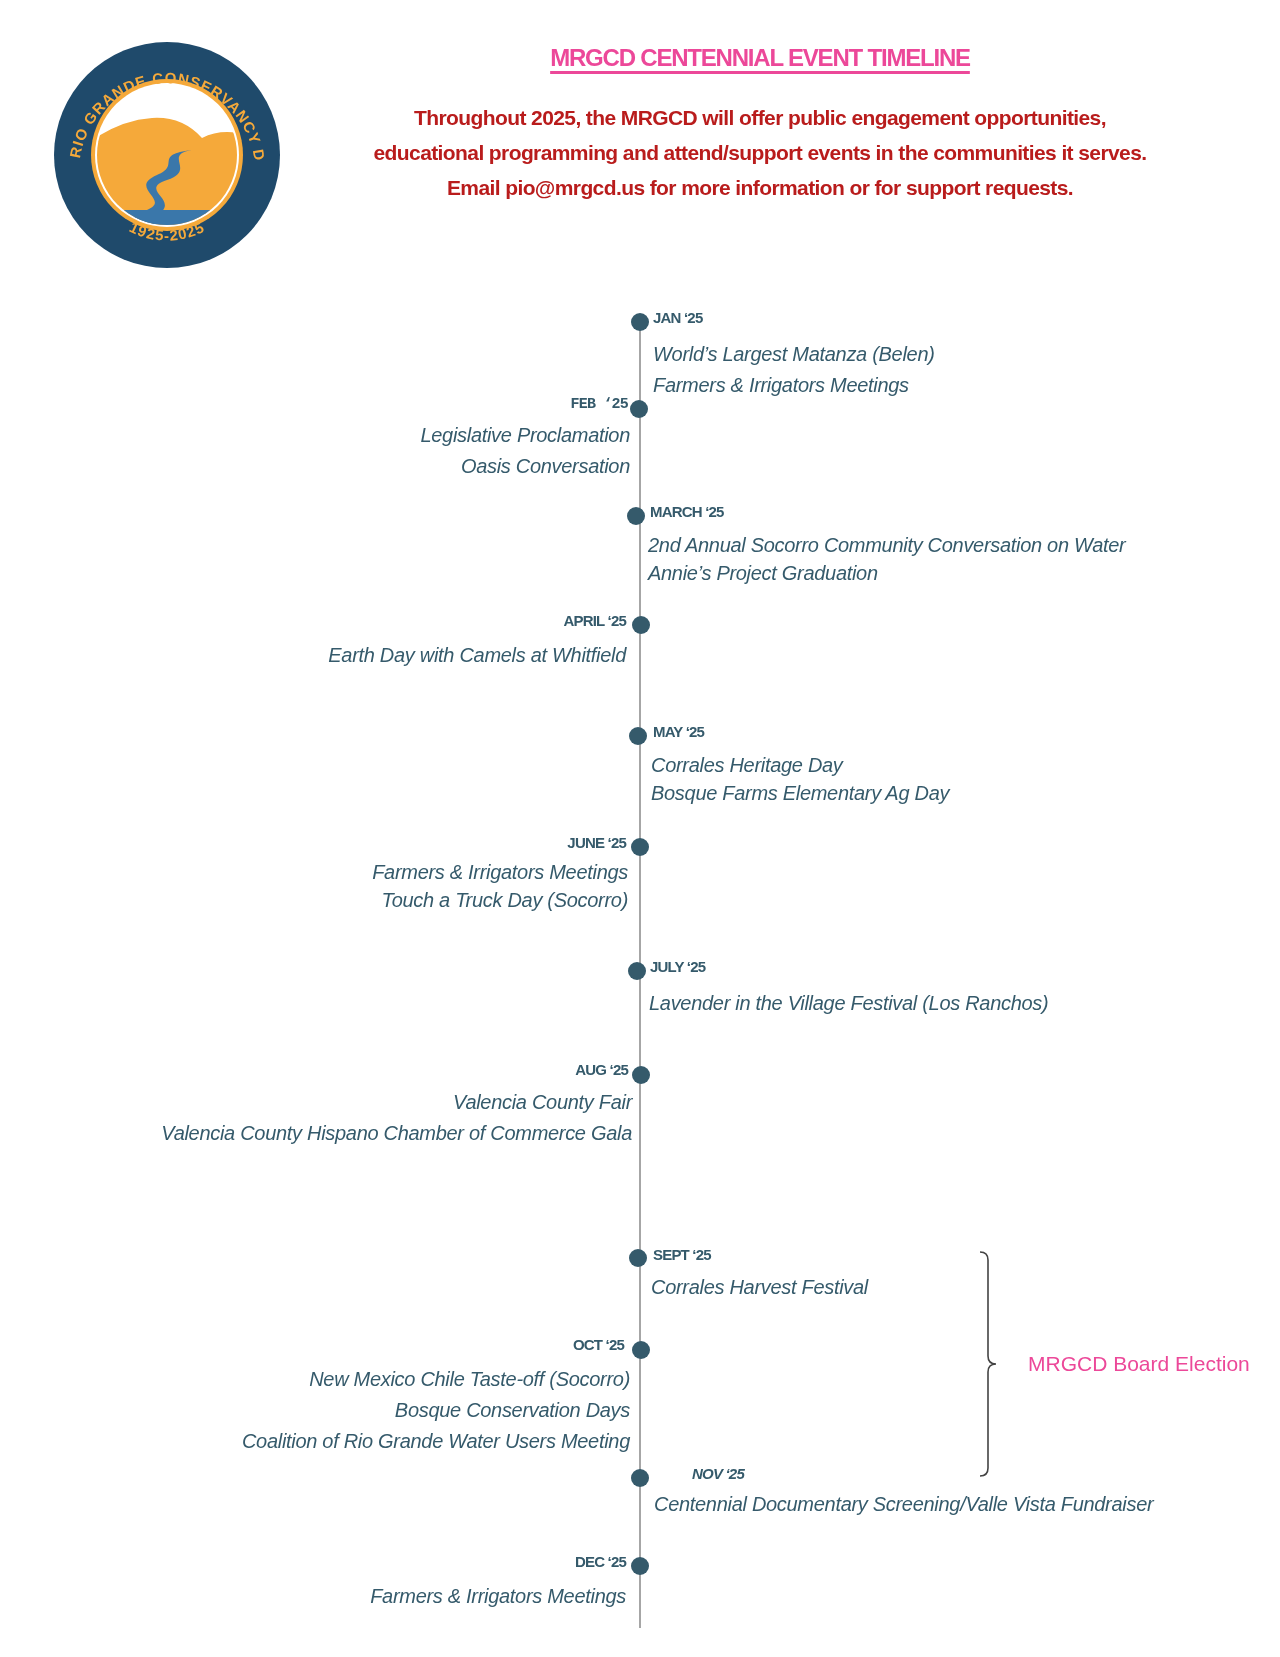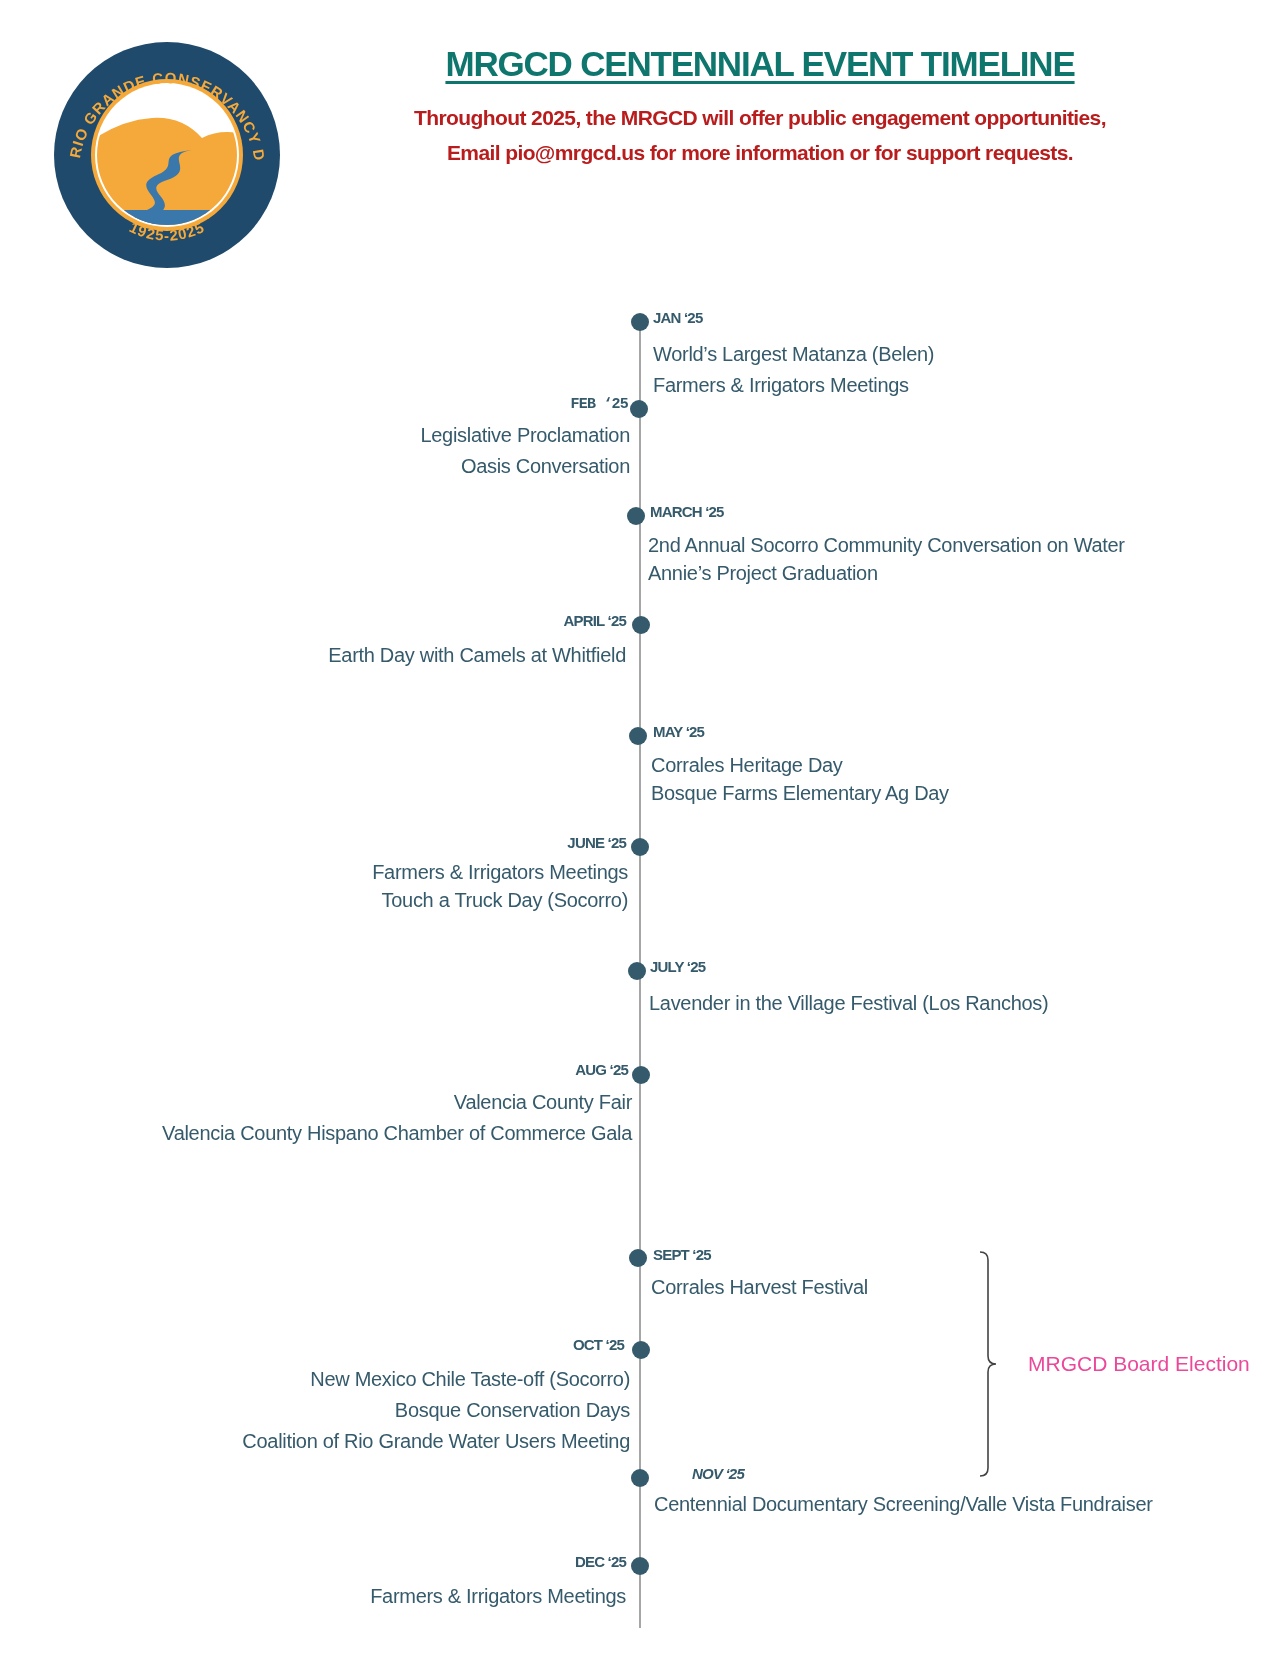"MRGCD CENTENNIAL EVENT TIMELINE" .title { color: #0f766e -> #ec4899; font-size: 35px -> 24px }
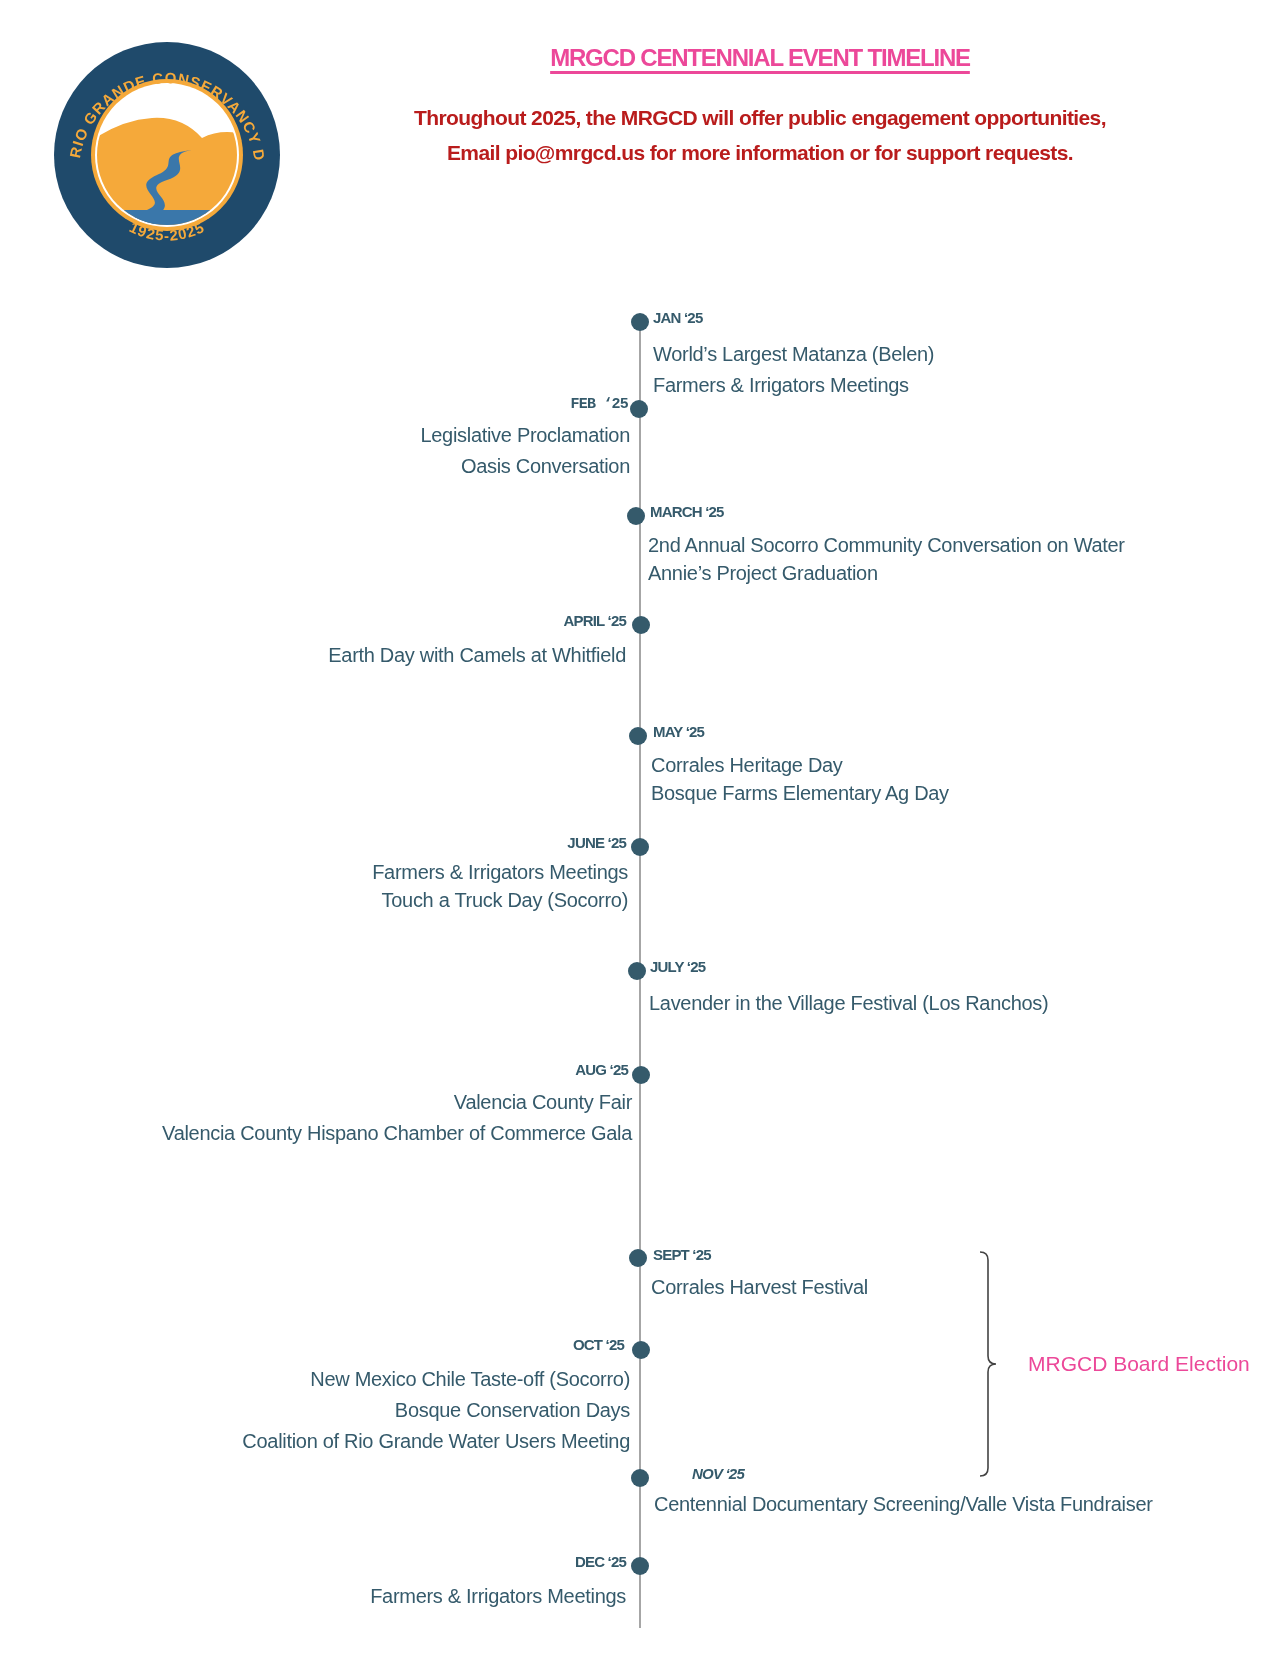"educational programming and" div { html: none -> <div>educational programming and attend/support events in the communities it serves.</div> }
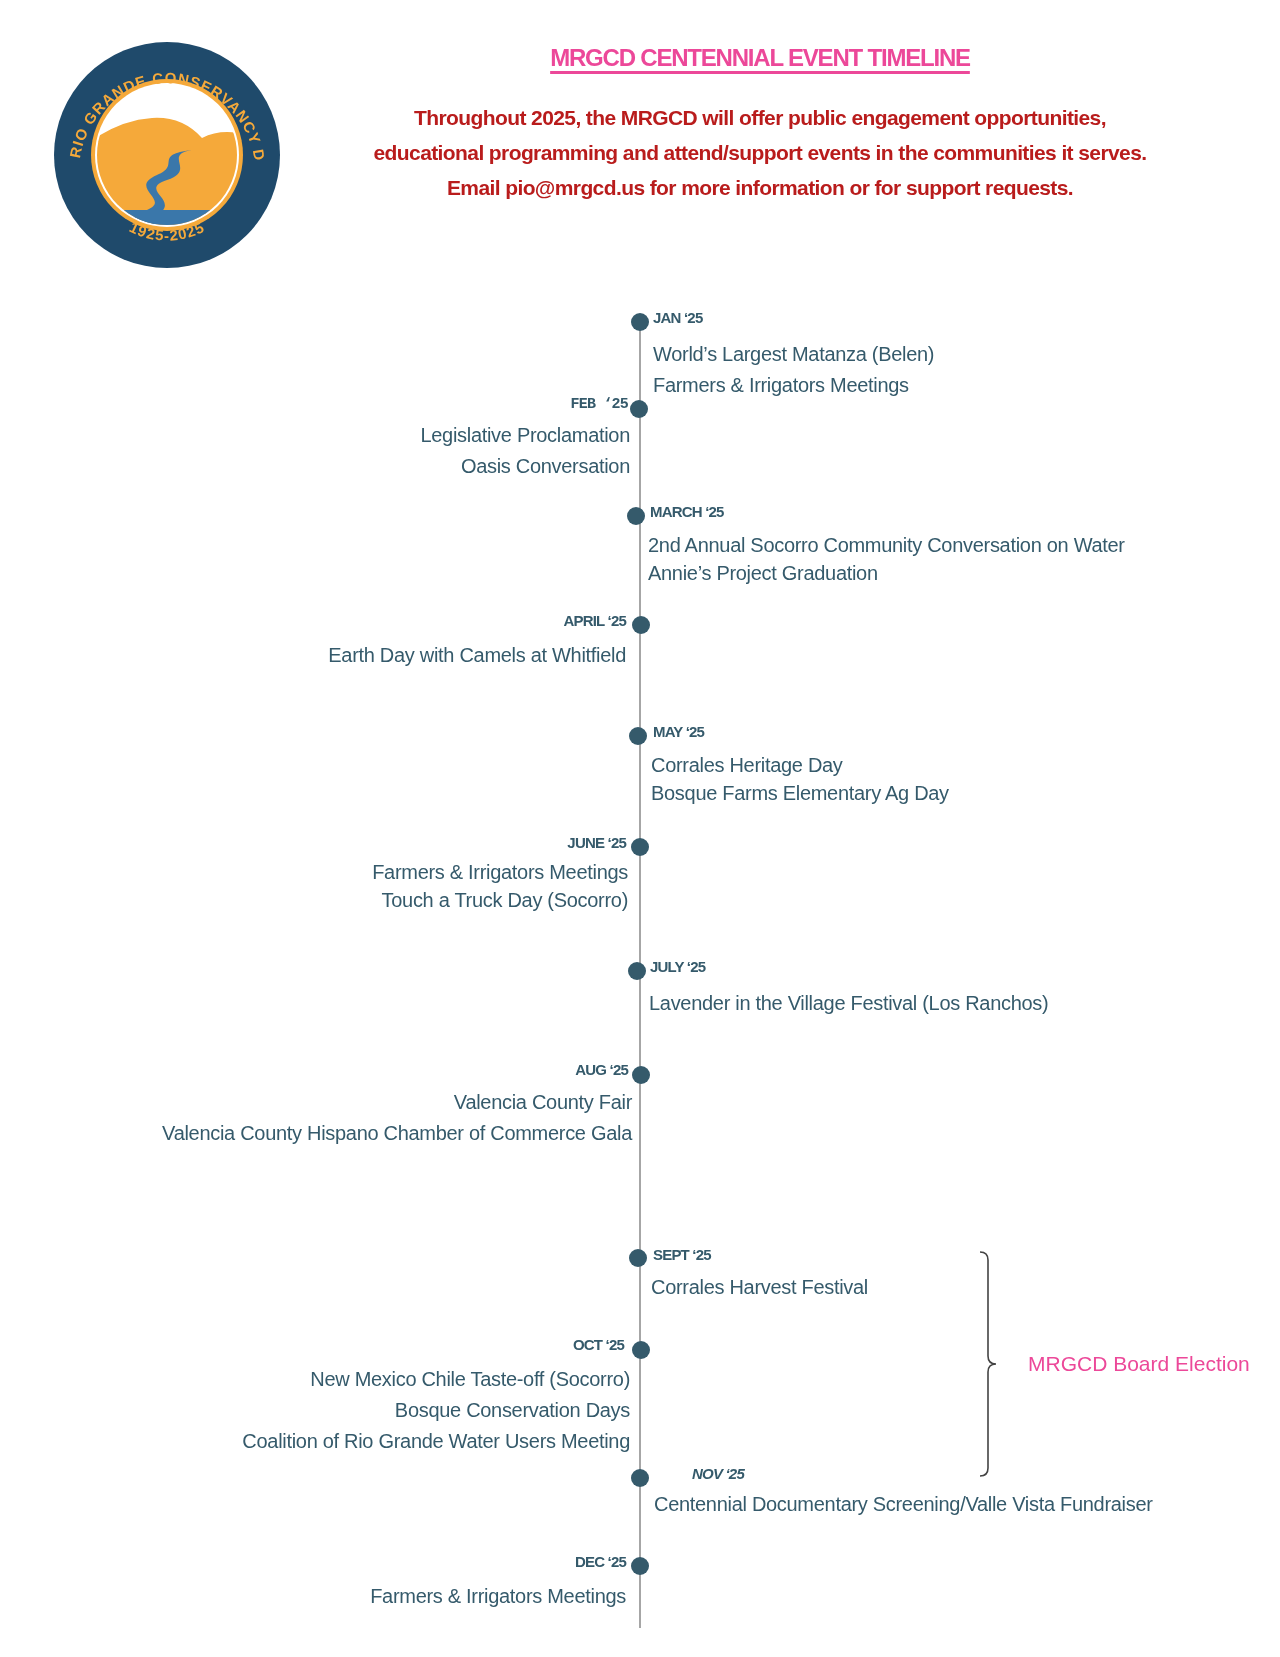"World’s Largest Matanza (Belen)" .events div { font-style: none -> italic }
